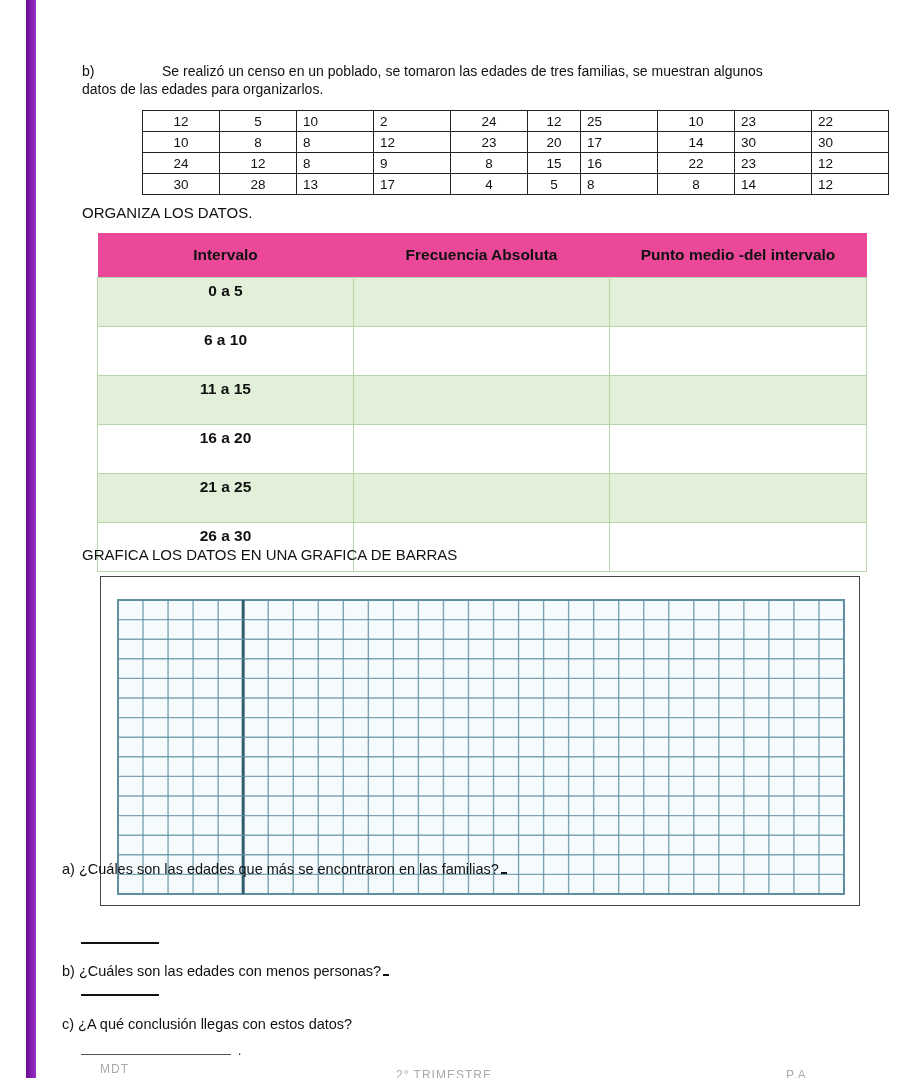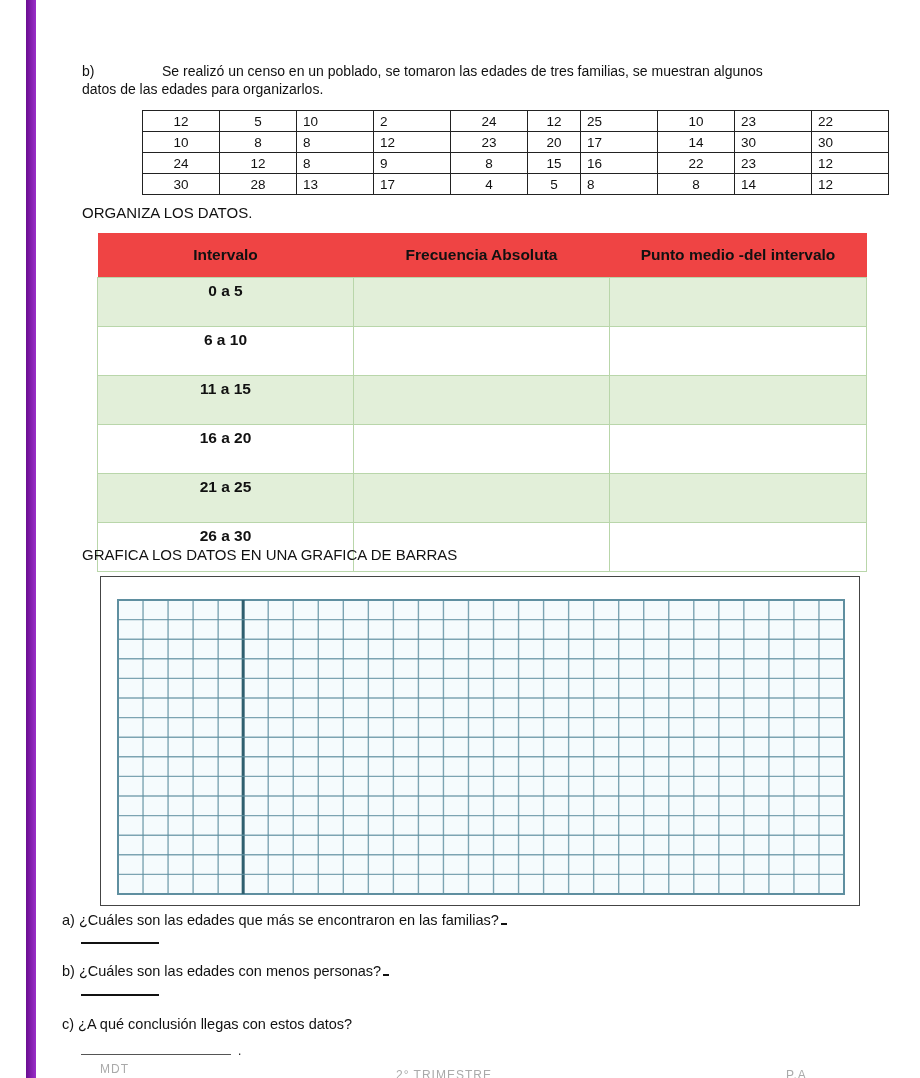"Intervalo" table.freq th { background: #ef4444 -> #ec4899 }
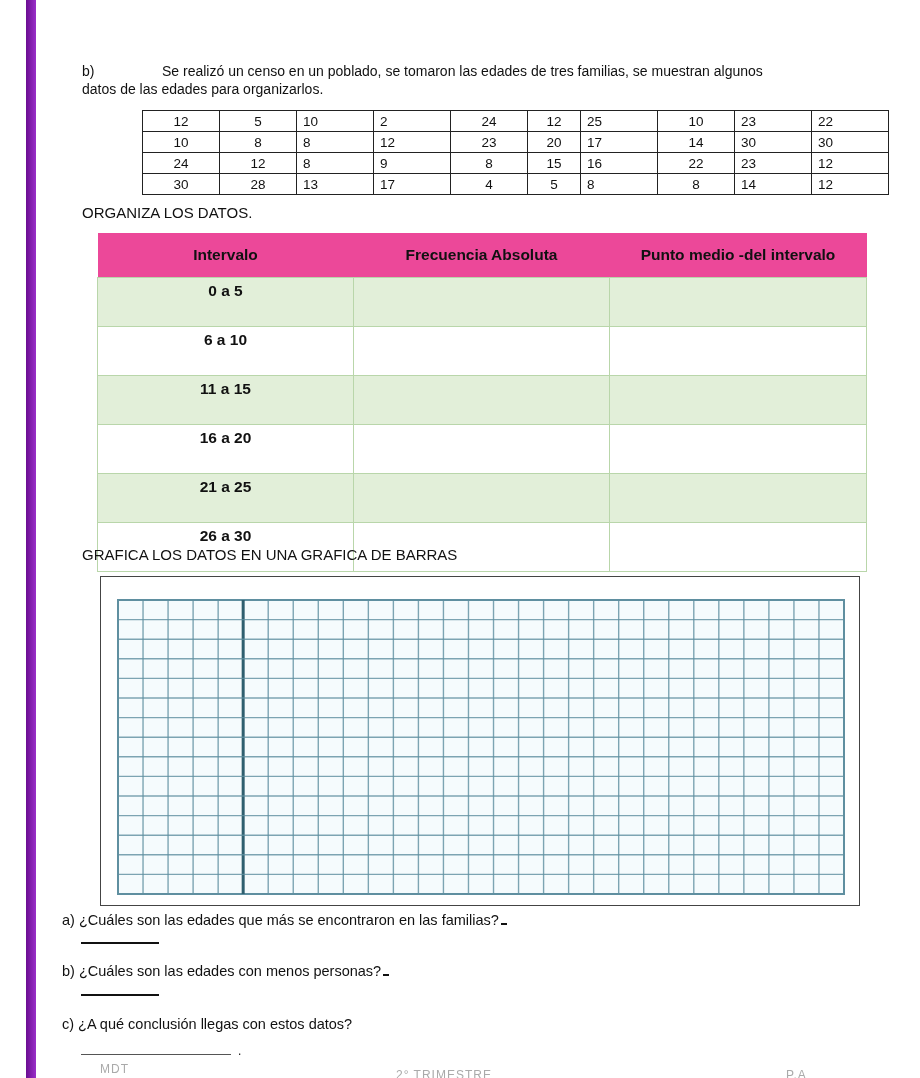"a) ¿Cuáles son las edades" .qa { top: 912px -> 861px }
